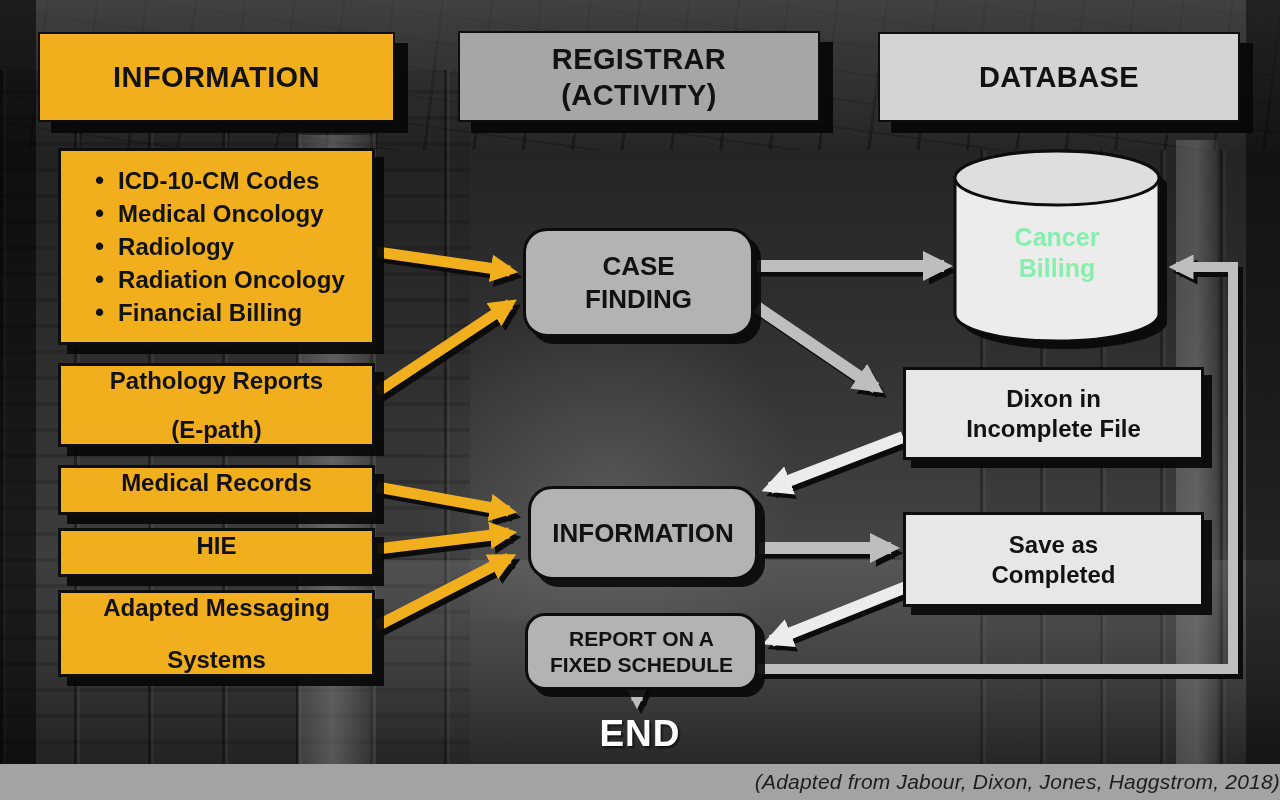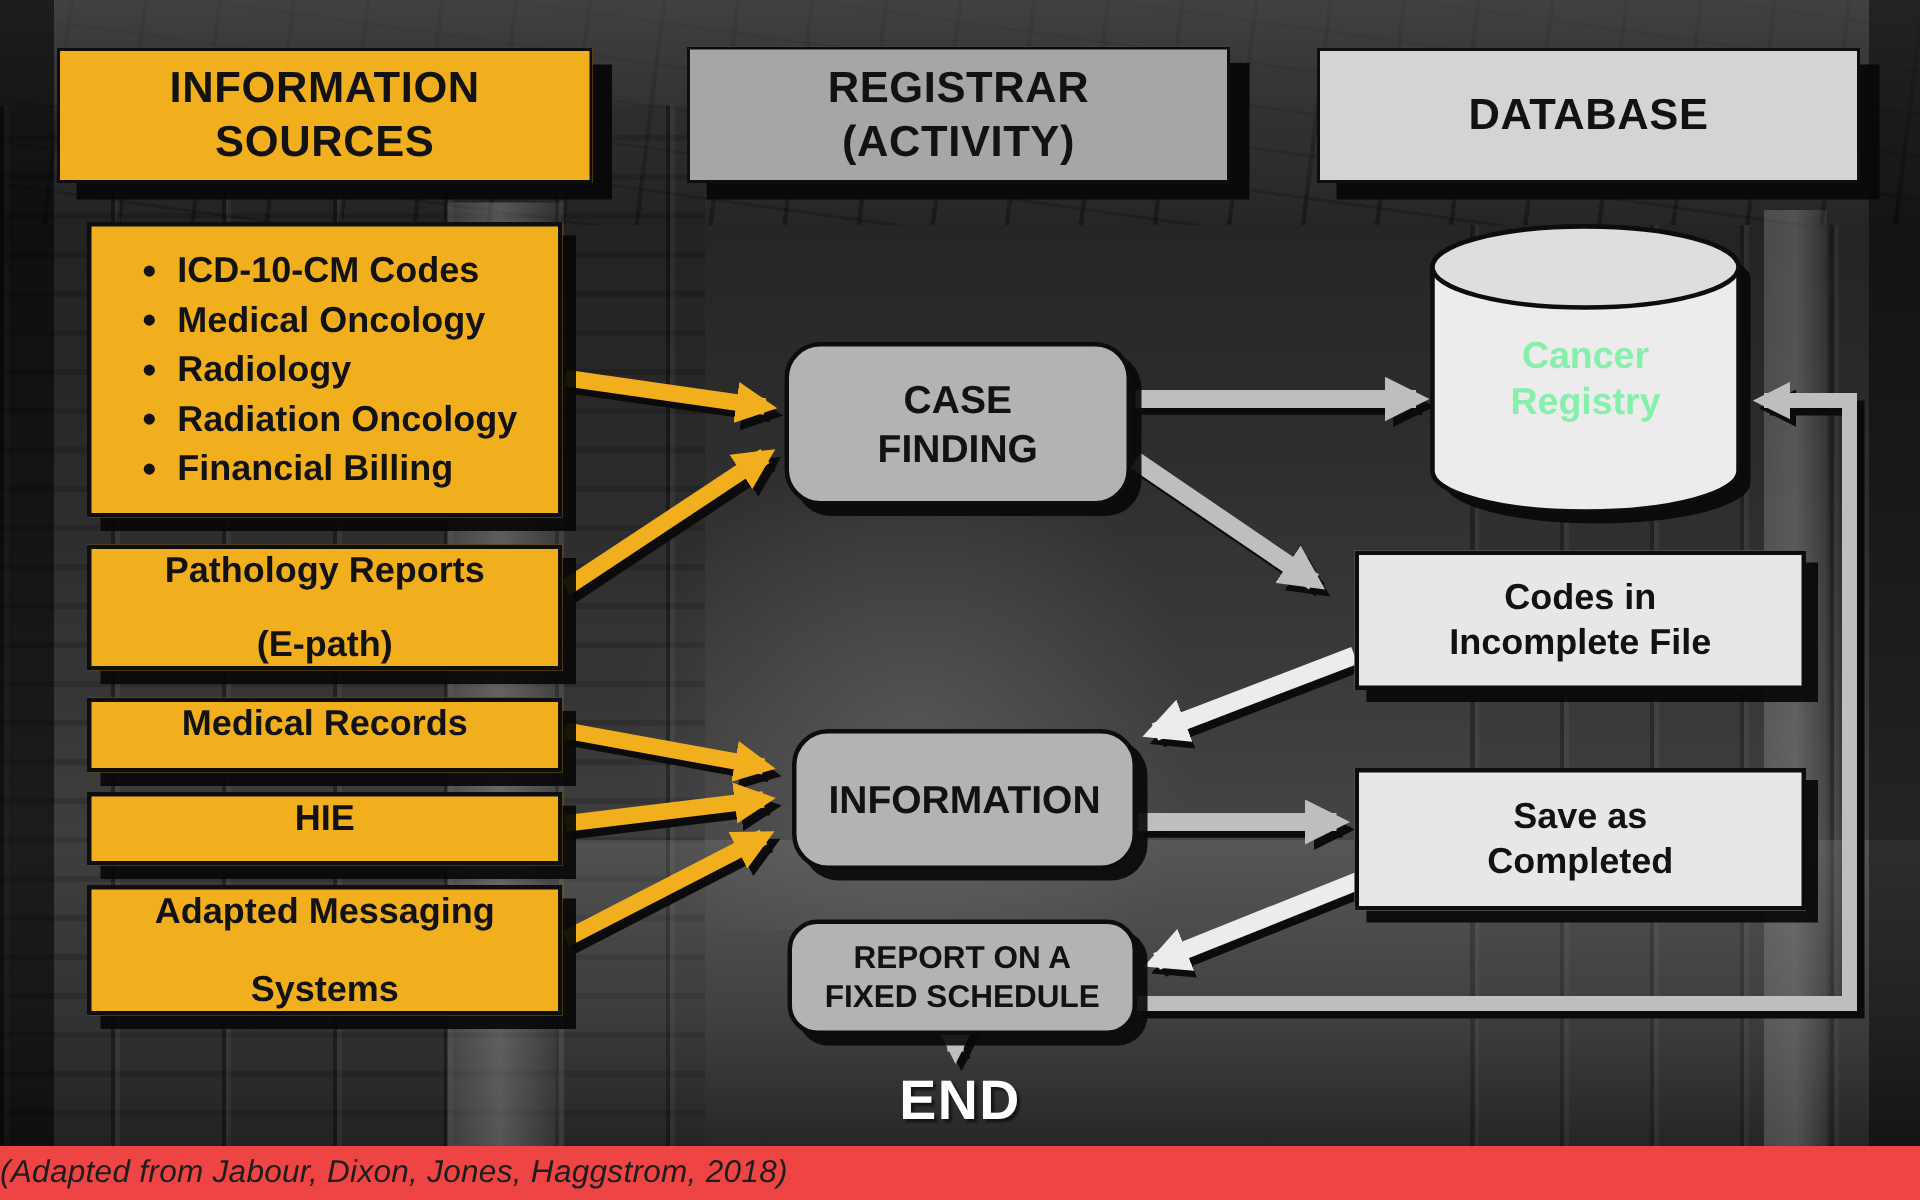"SOURCES" span.ln { html: <span>SOURCES</span> -> none }
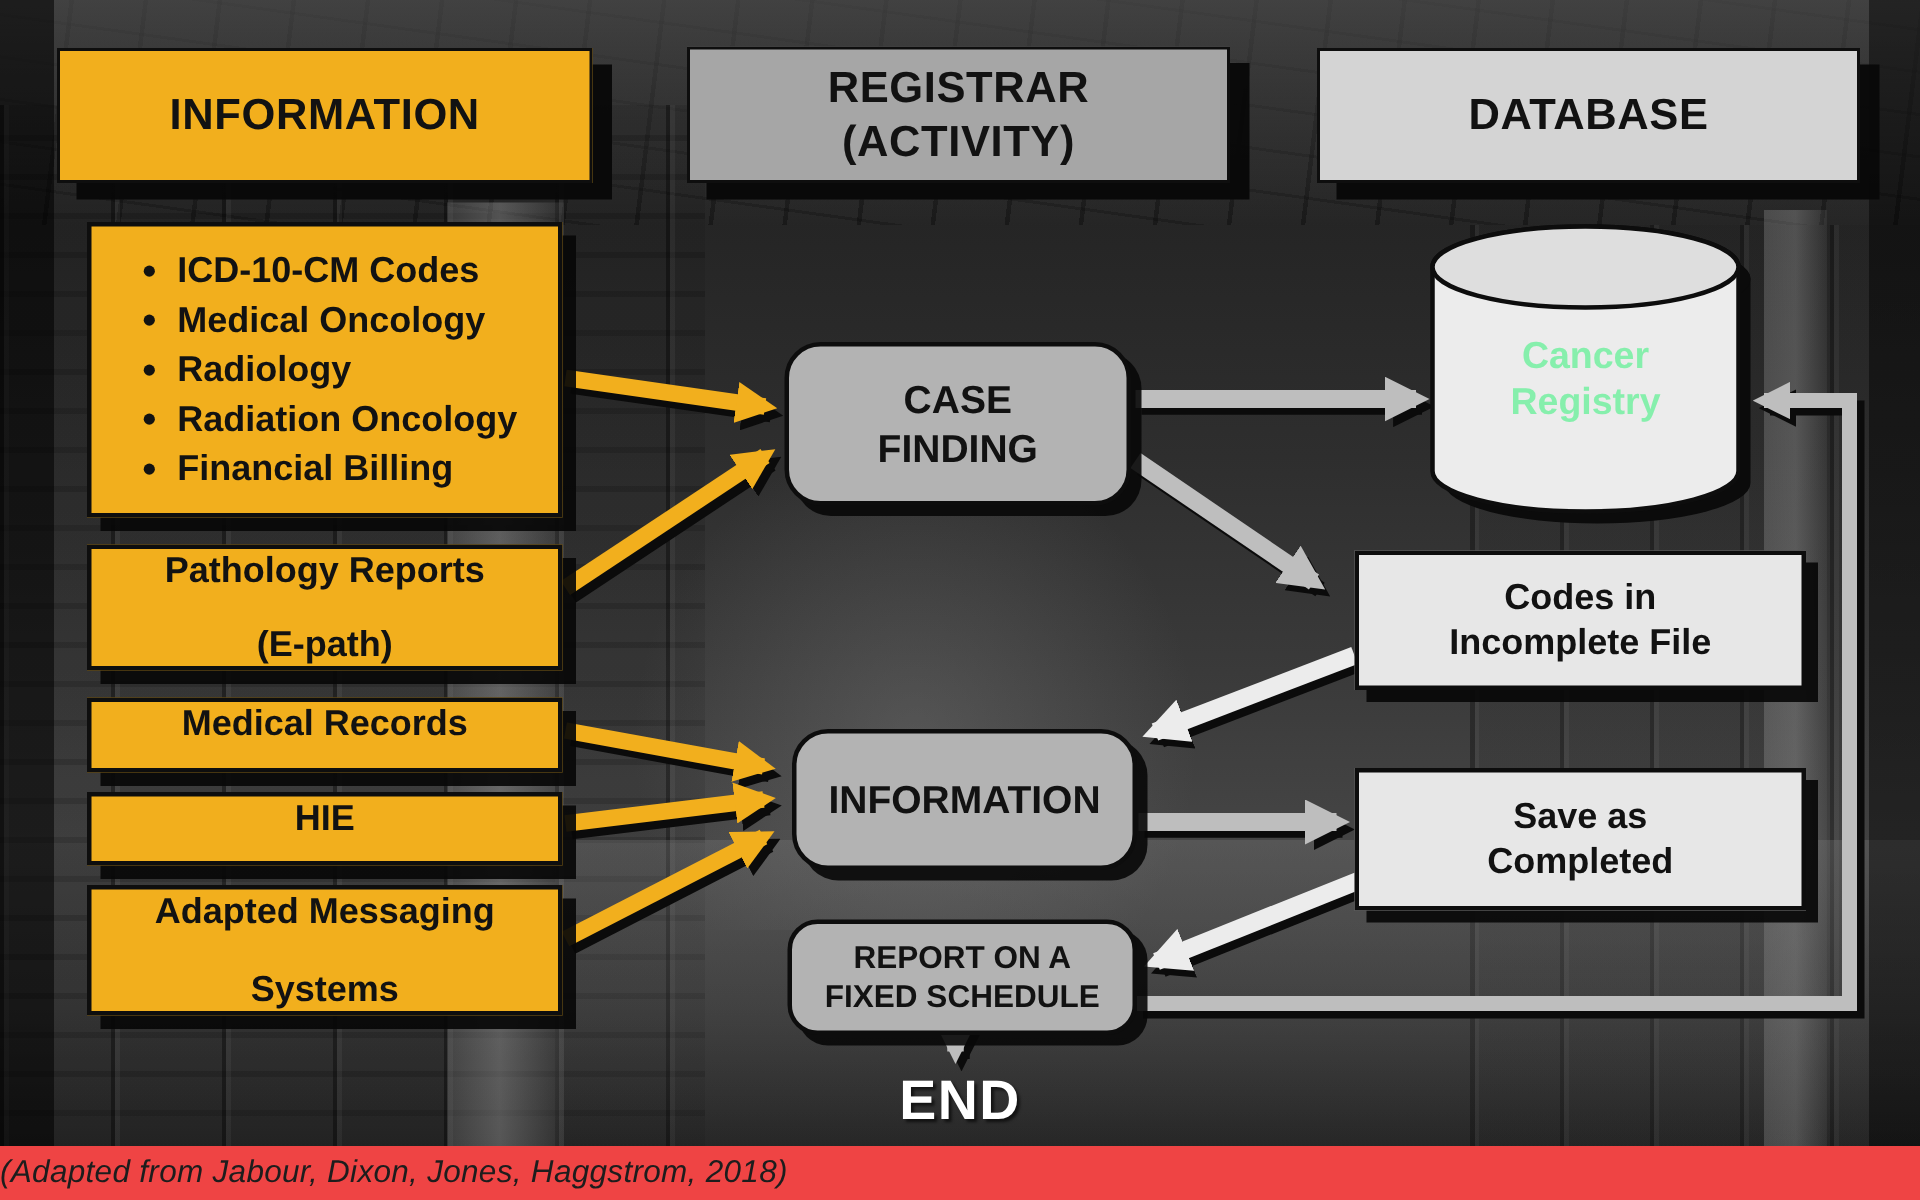"Registry" span.ln { text: Registry -> Billing }
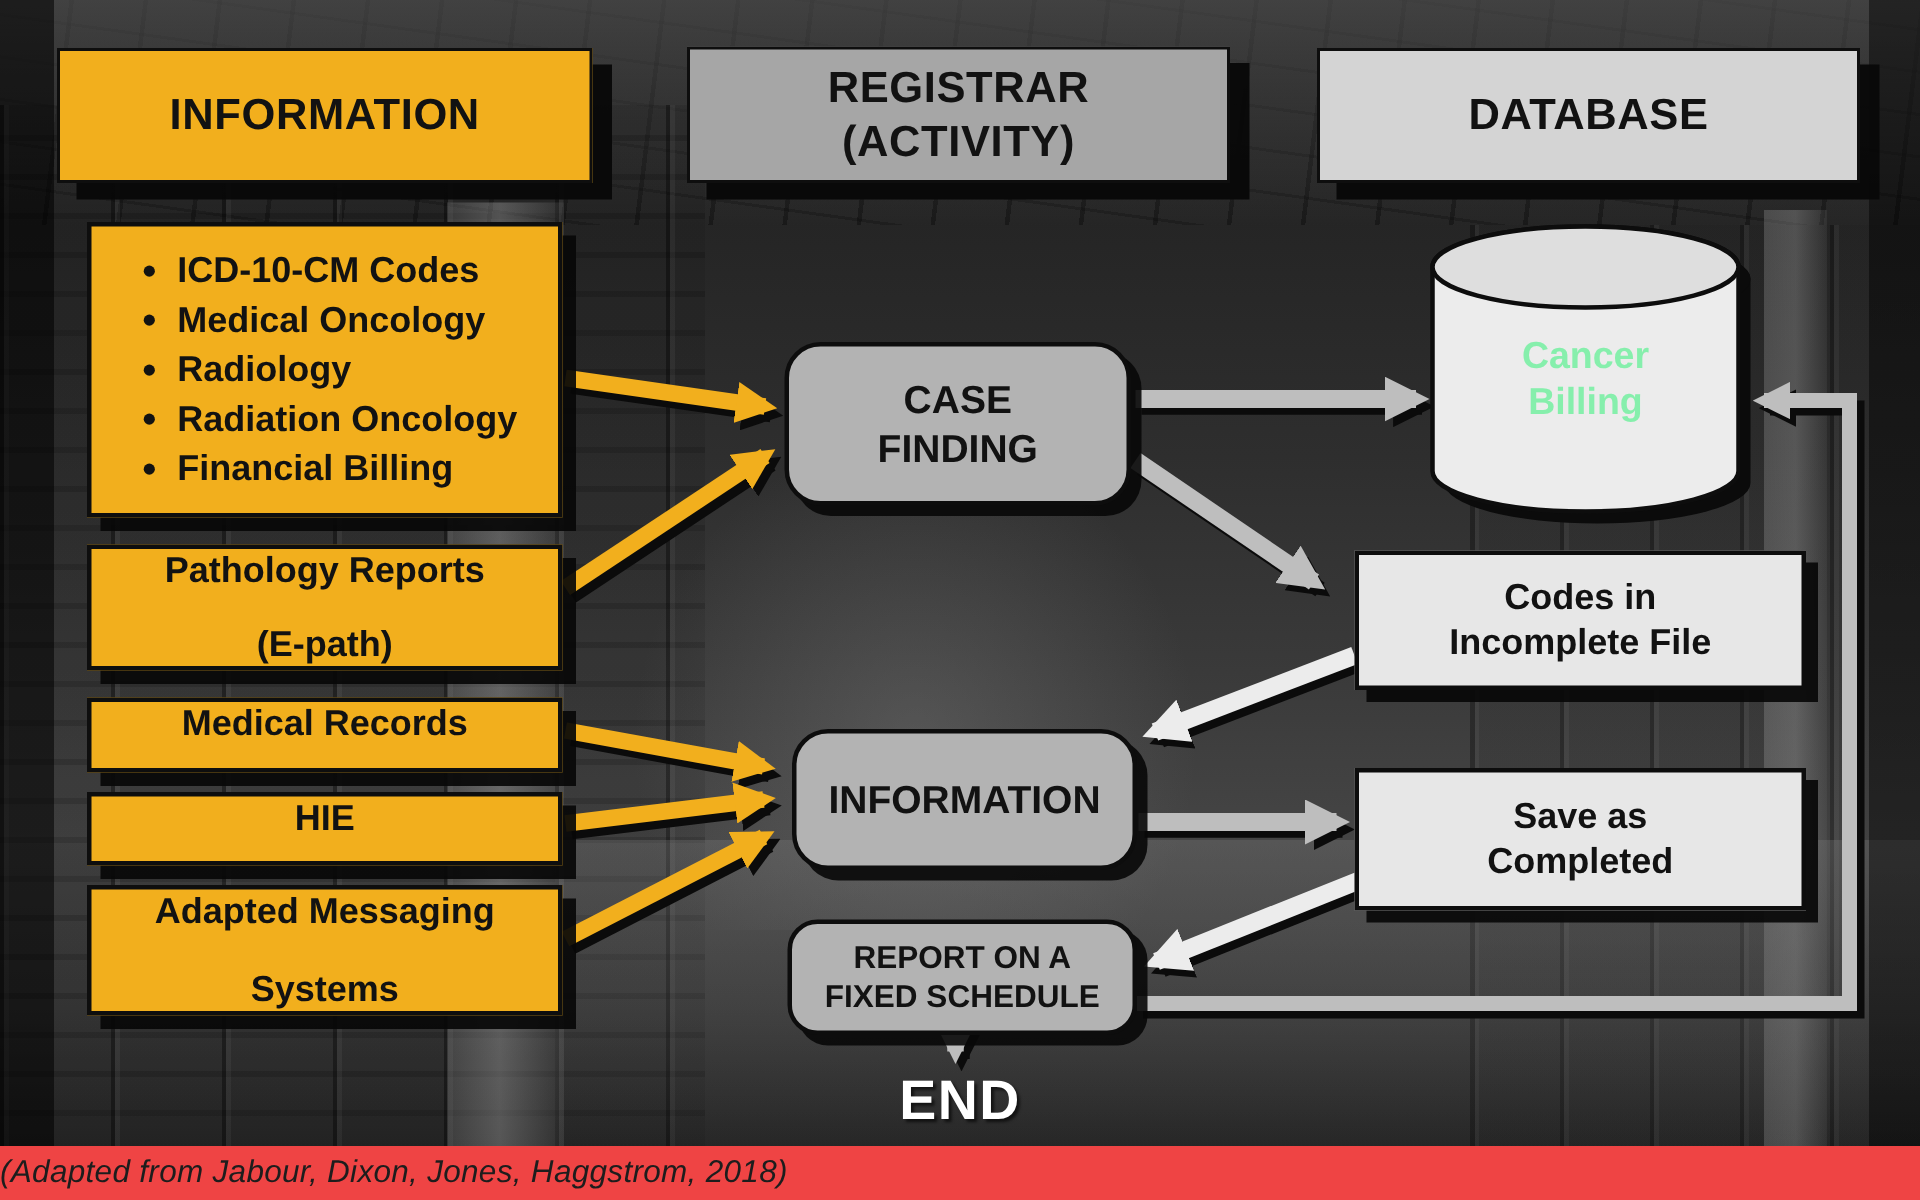"Codes in" span.ln { text: Codes -> Dixon }
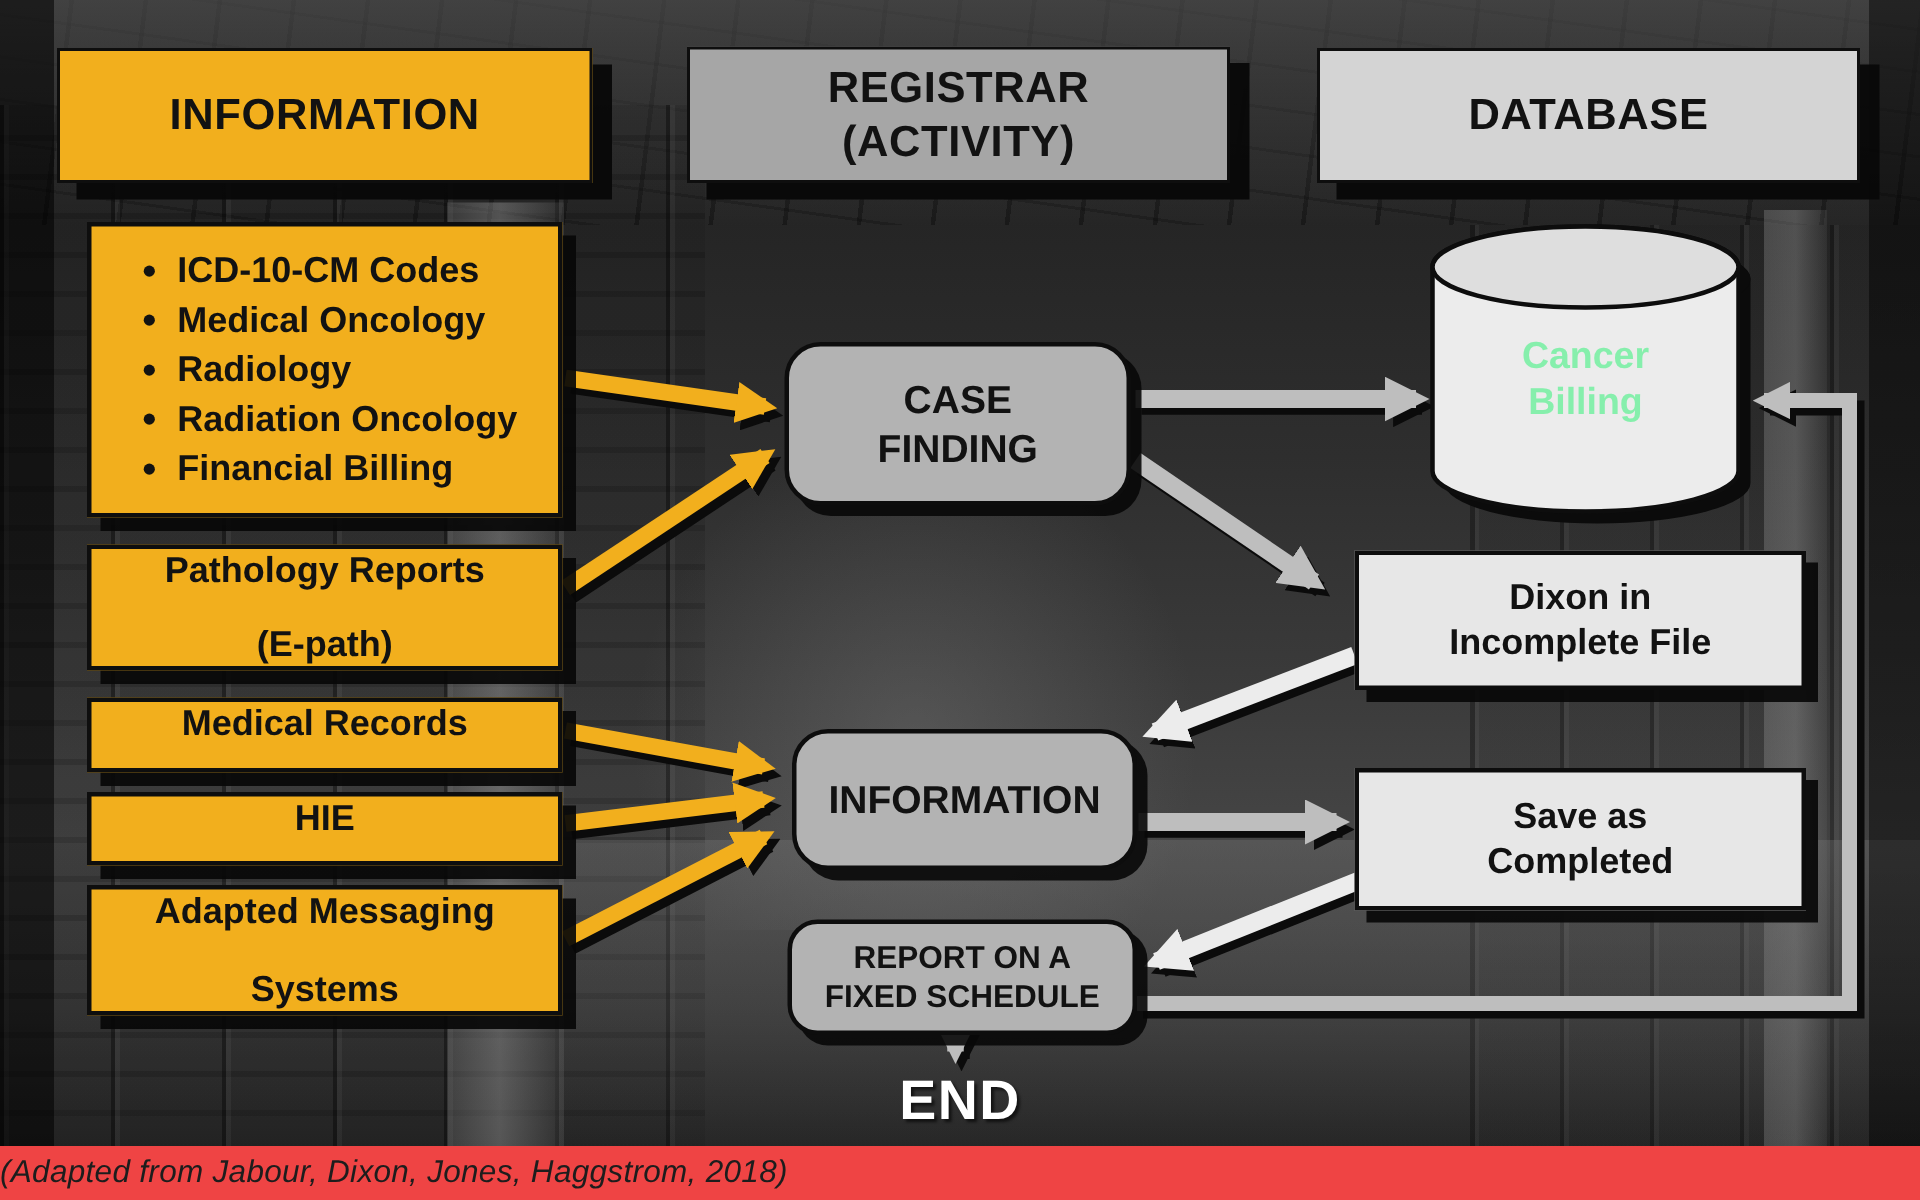"(Adapted from Jabour, Dixon, Jones," .caption-bar { background: #ef4444 -> #a3a3a3; justify-content: flex-start -> flex-end }
